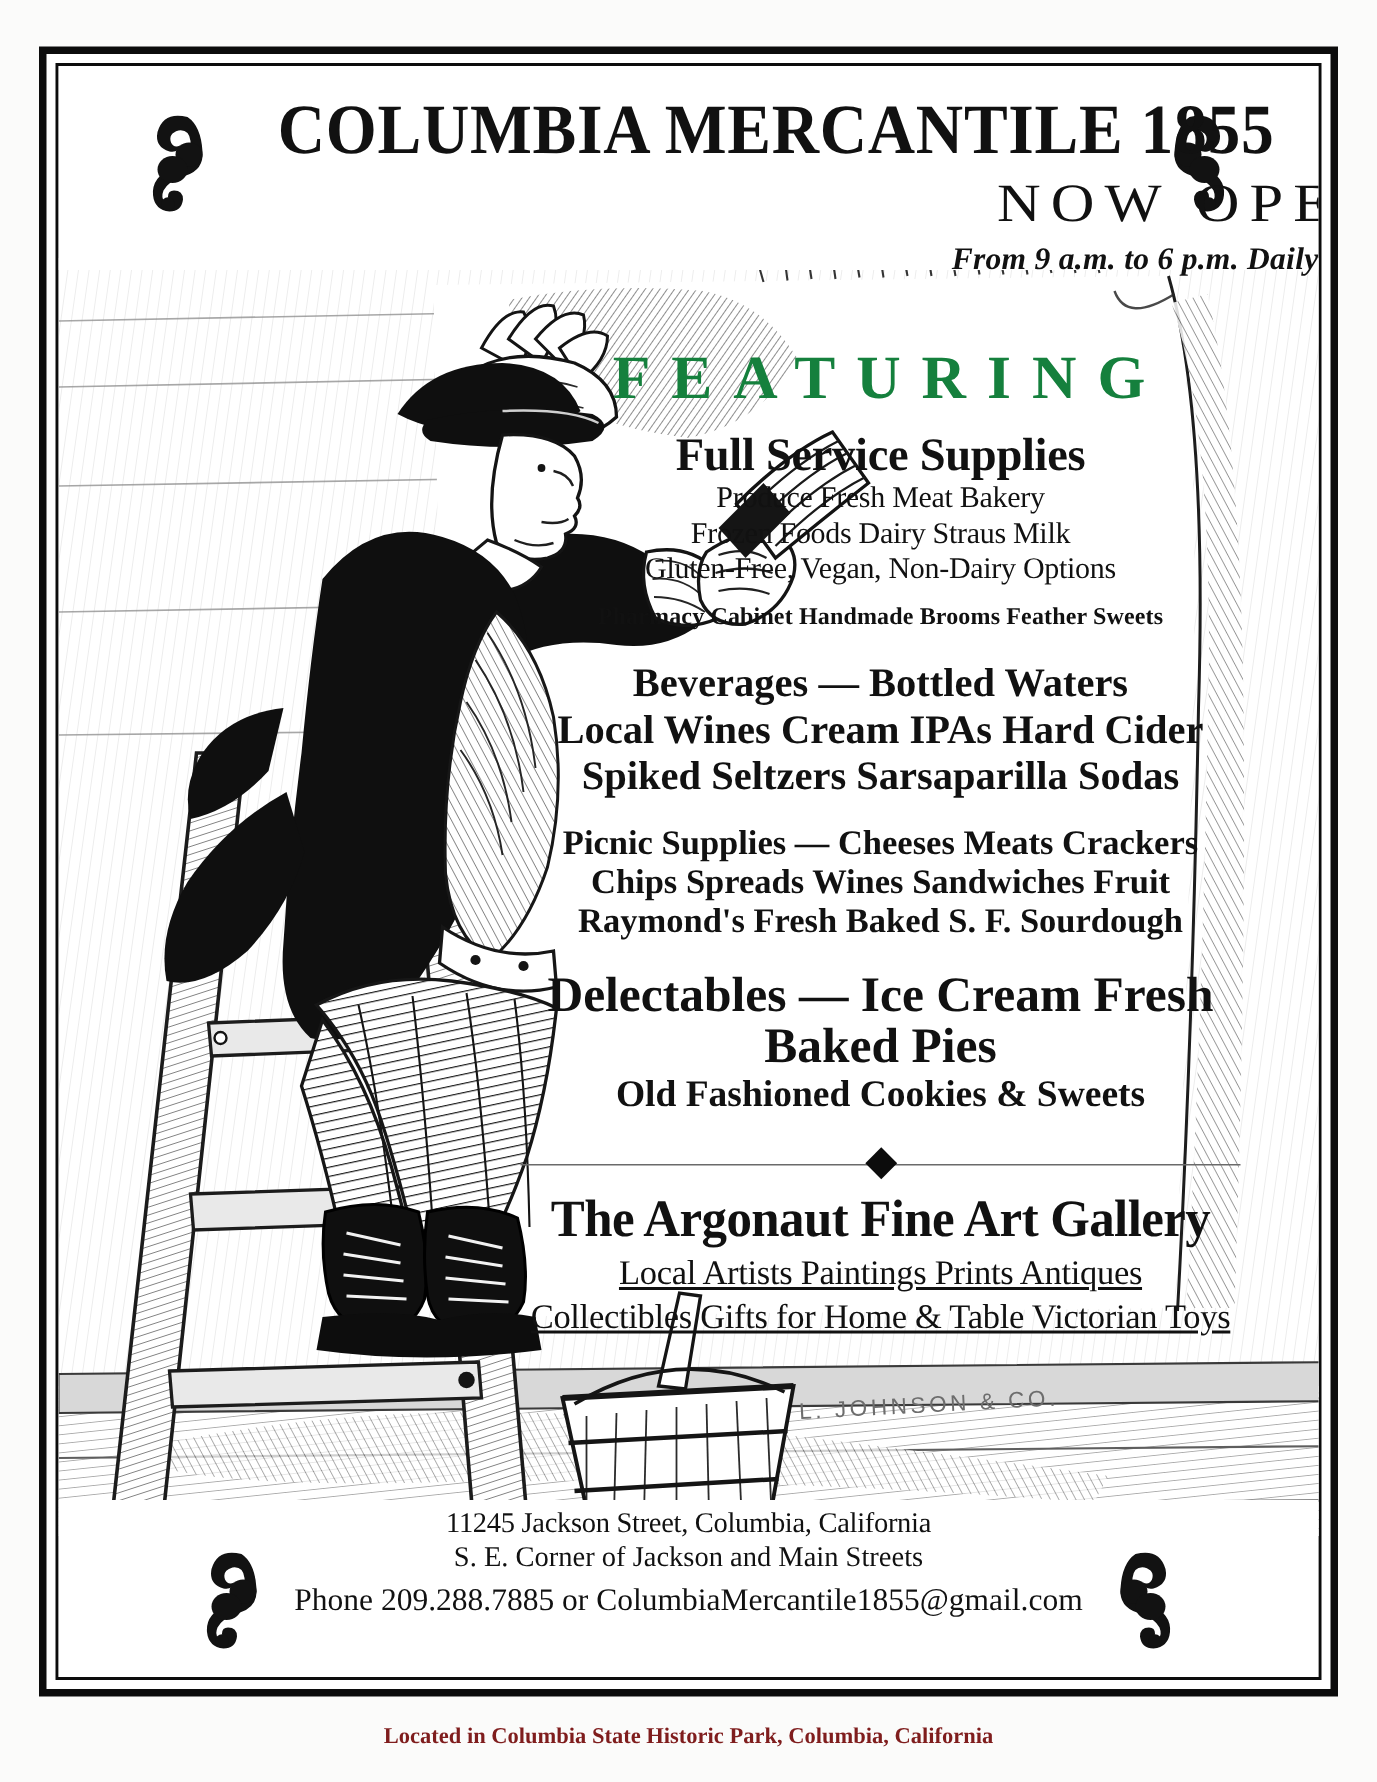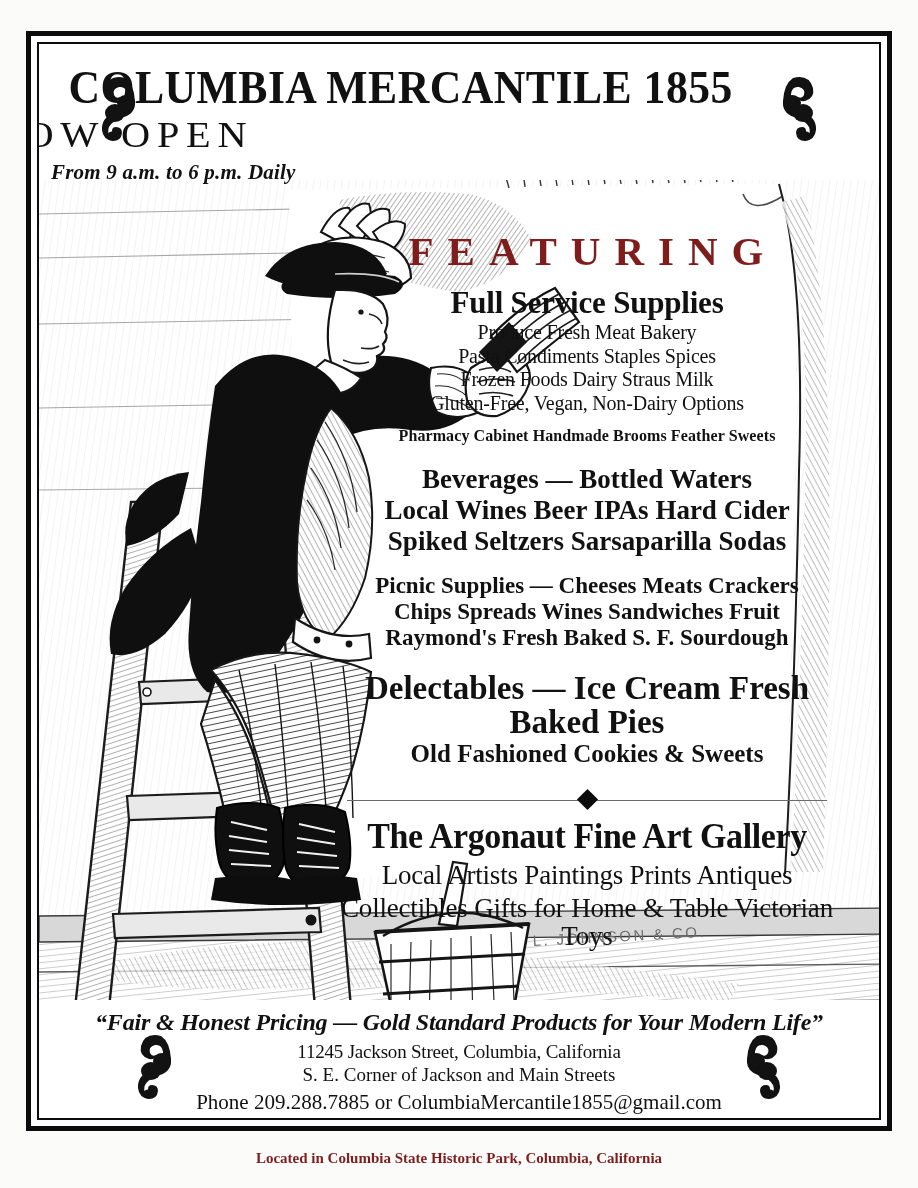"COLUMBIA MERCANTILE 1855" #header-block { text-align: left -> right }
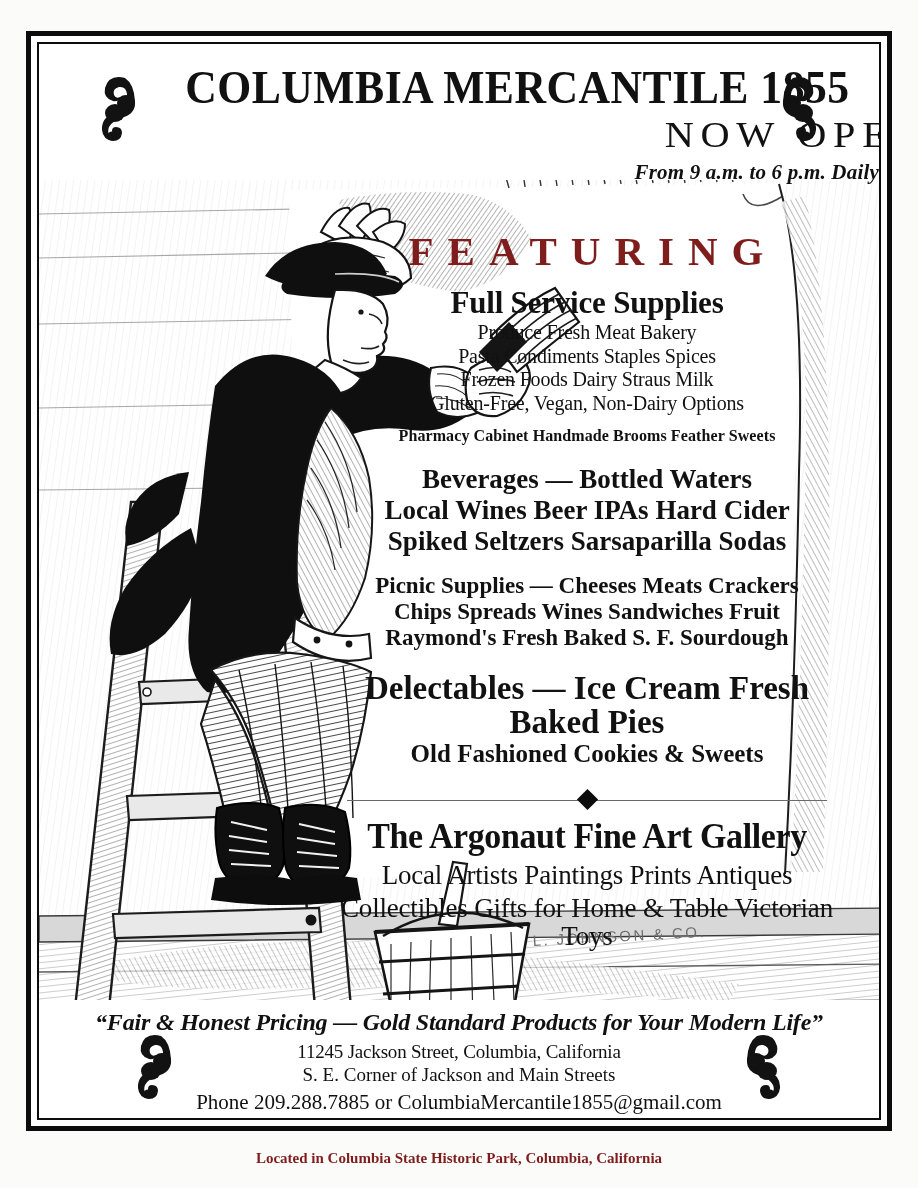"FEATURING" #featuring-word { color: #7f1d1d -> #15803d }
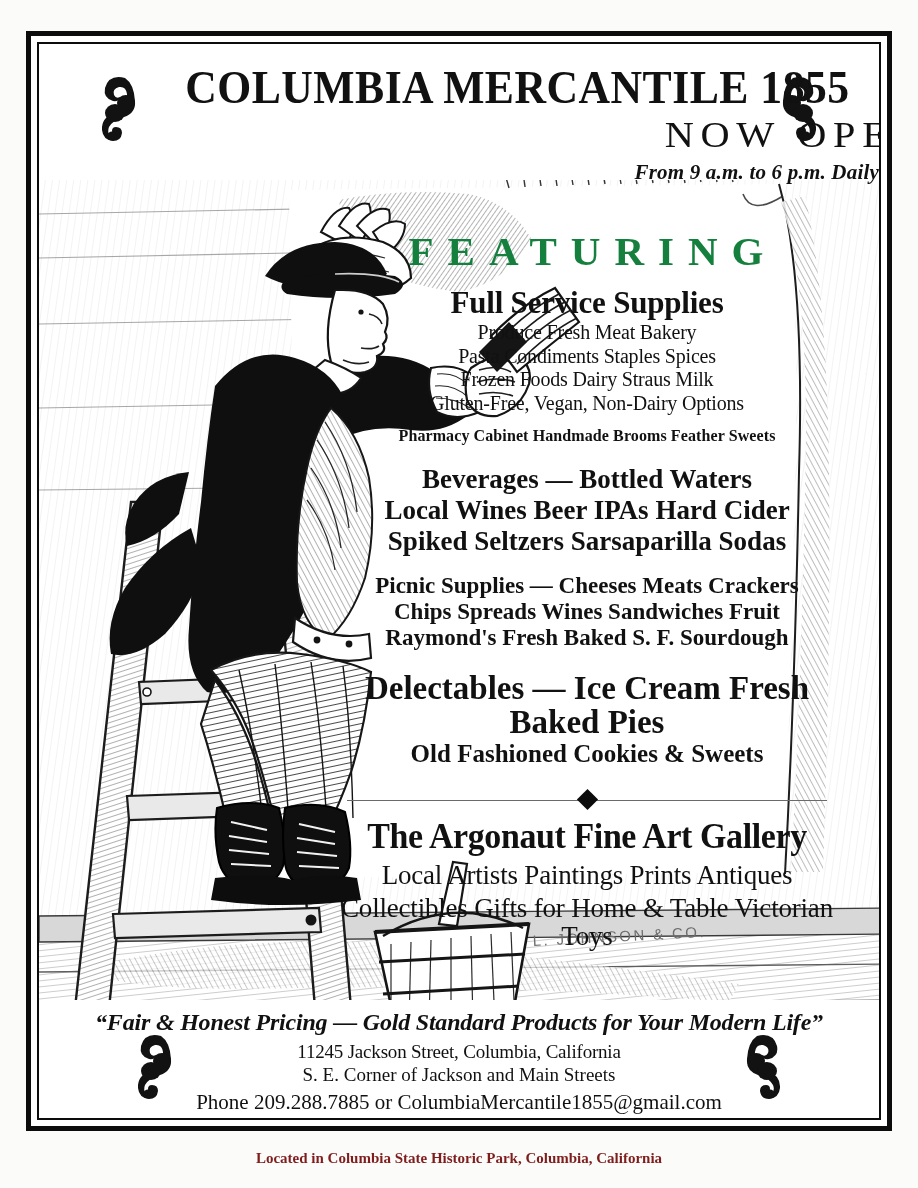"Pasta Condiments Staples Spices" div.copy-line { html: <div>Pasta Condiments Staples Spices</div> -> none }
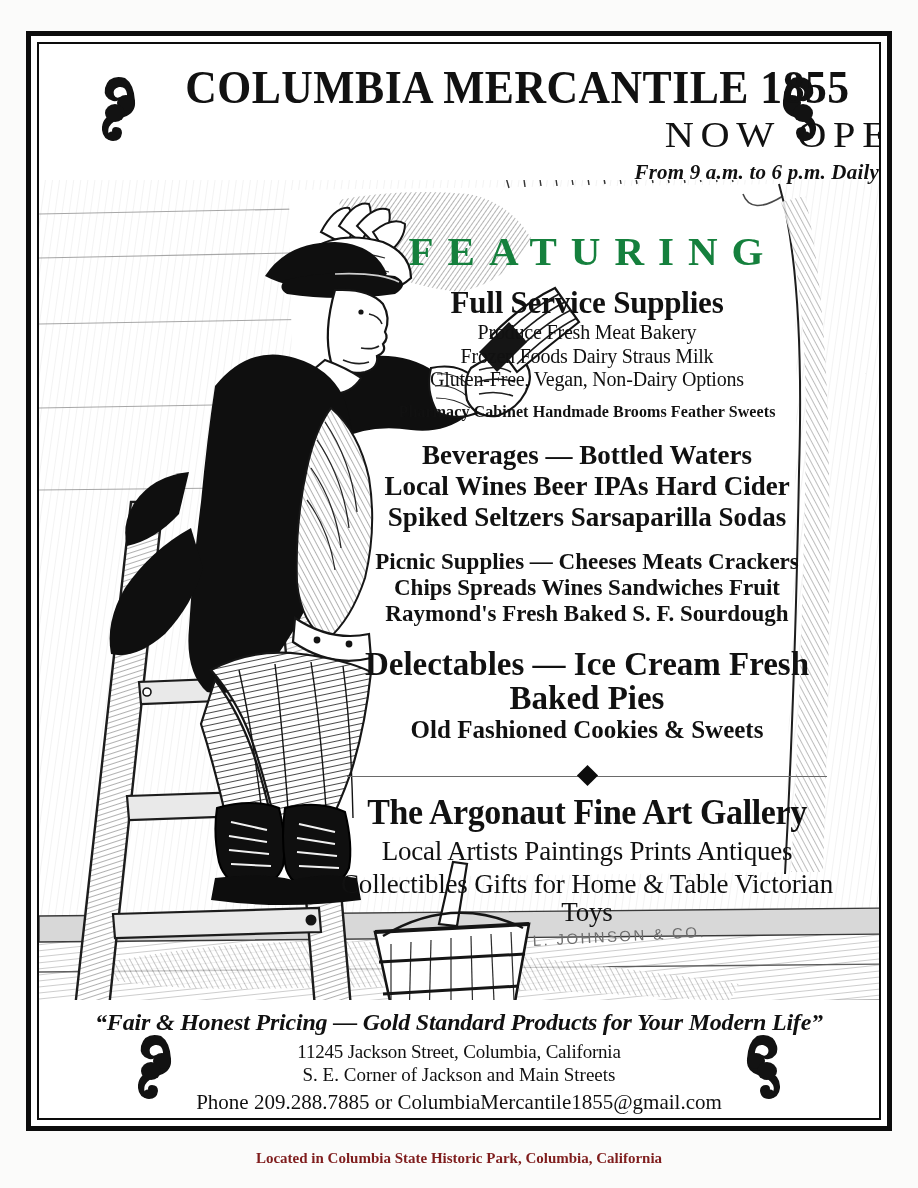"Local Wines Beer IPAs Hard" div.copy-line { text: Beer -> Cream }
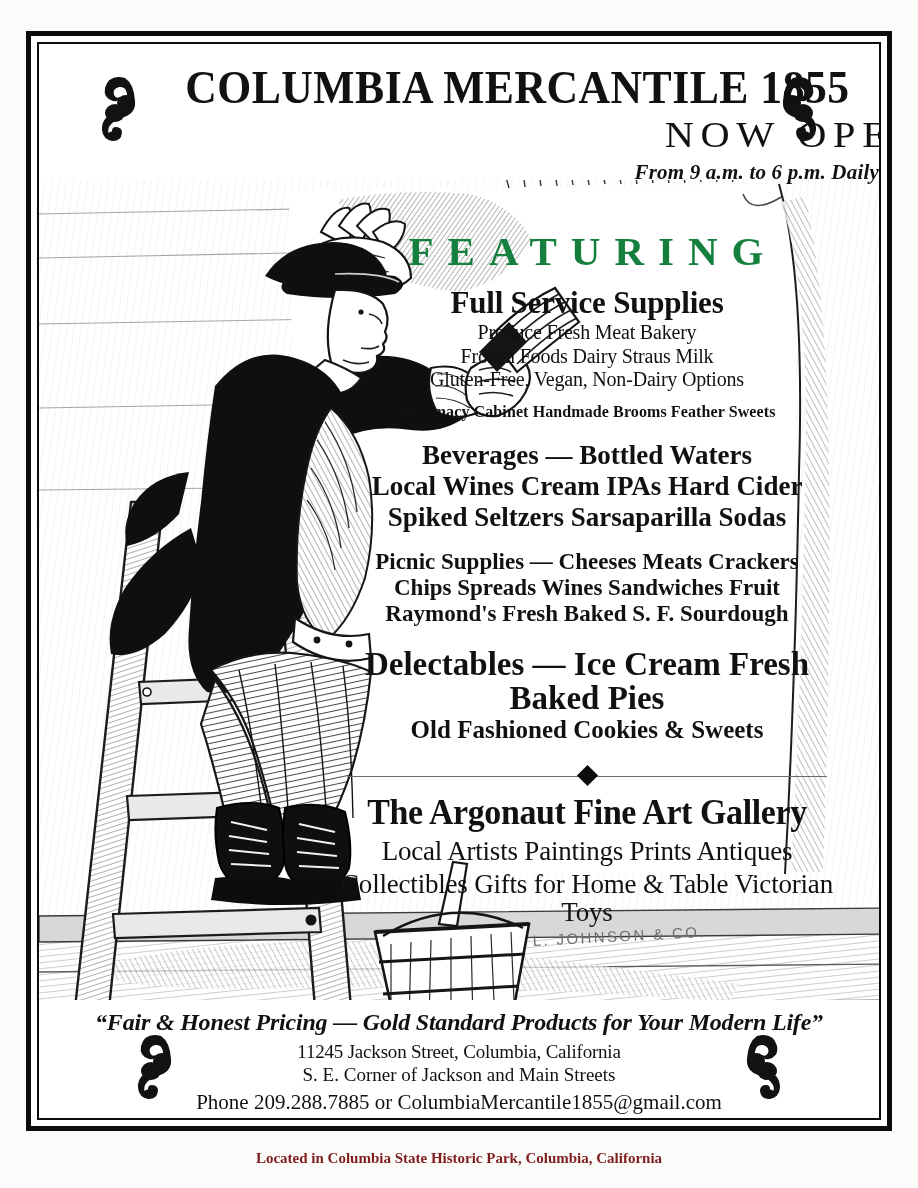"Local Artists Paintings Prints Antiques" .gallery-line { font-size: 27px -> 23px; text-decoration: none -> underline }
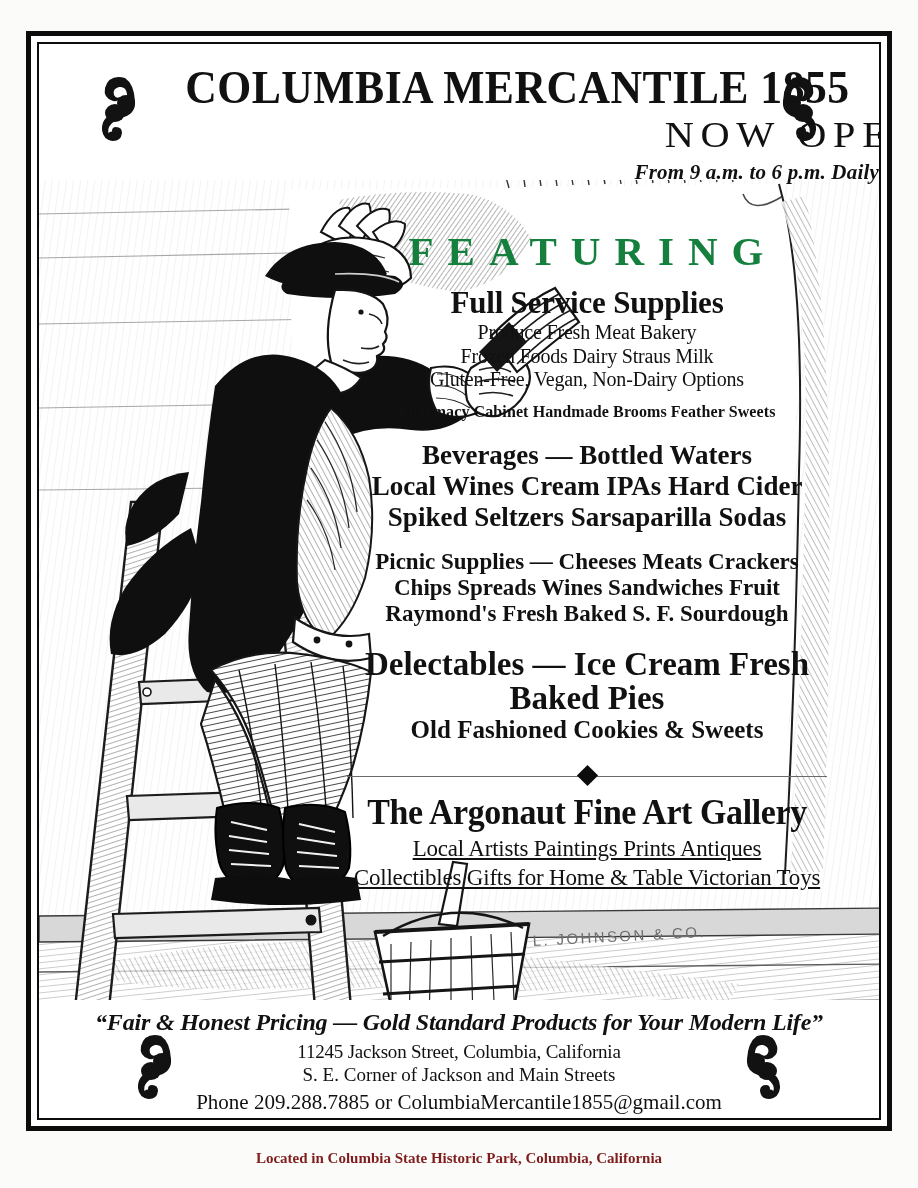"“Fair & Honest Pricing —" div { html: <div>“Fair &amp; Honest Pricing — Gold Standard Products for Your Modern Life”</div> -> none }
